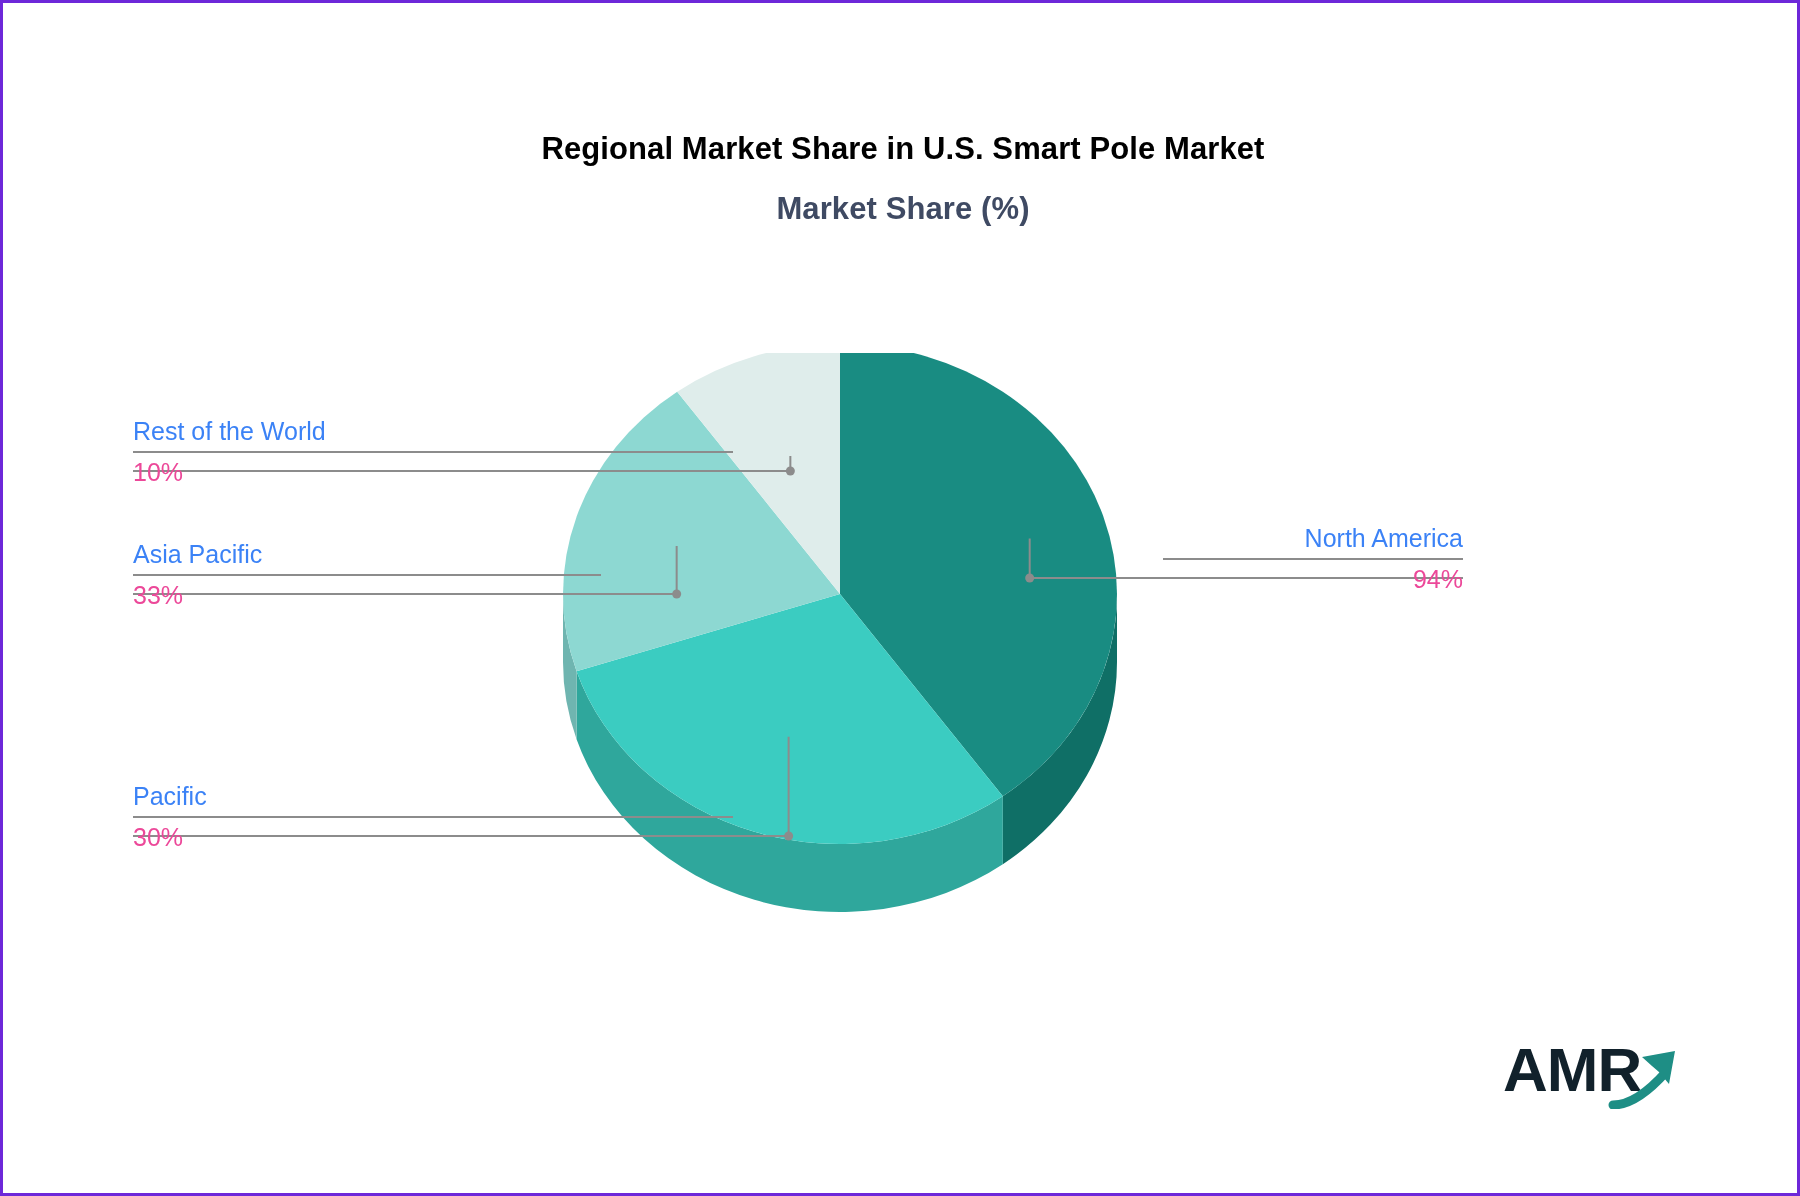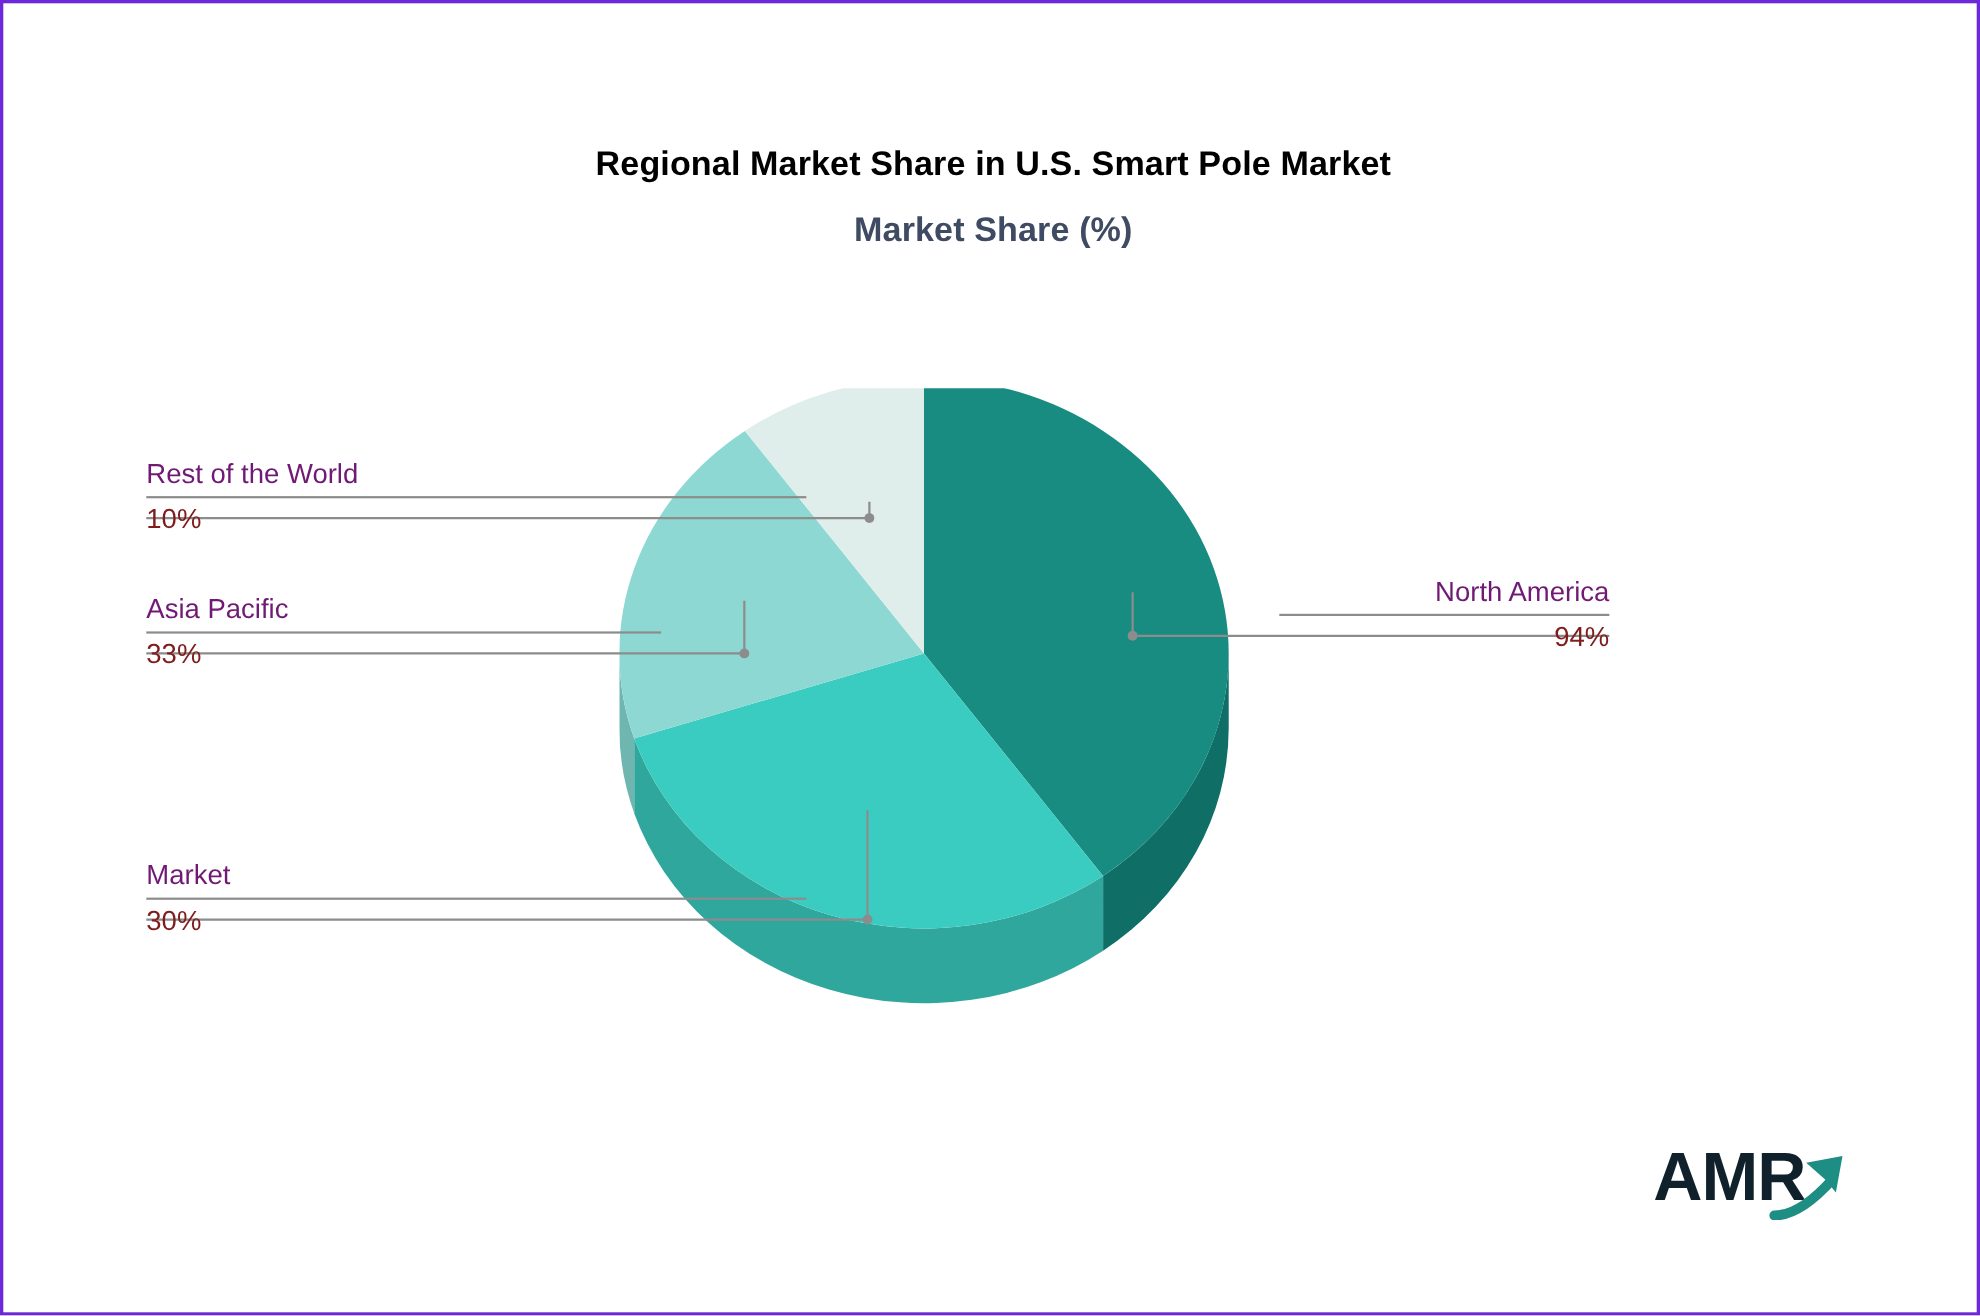"Rest of the World" .callout .cl-name { color: #701a75 -> #3b82f6 }
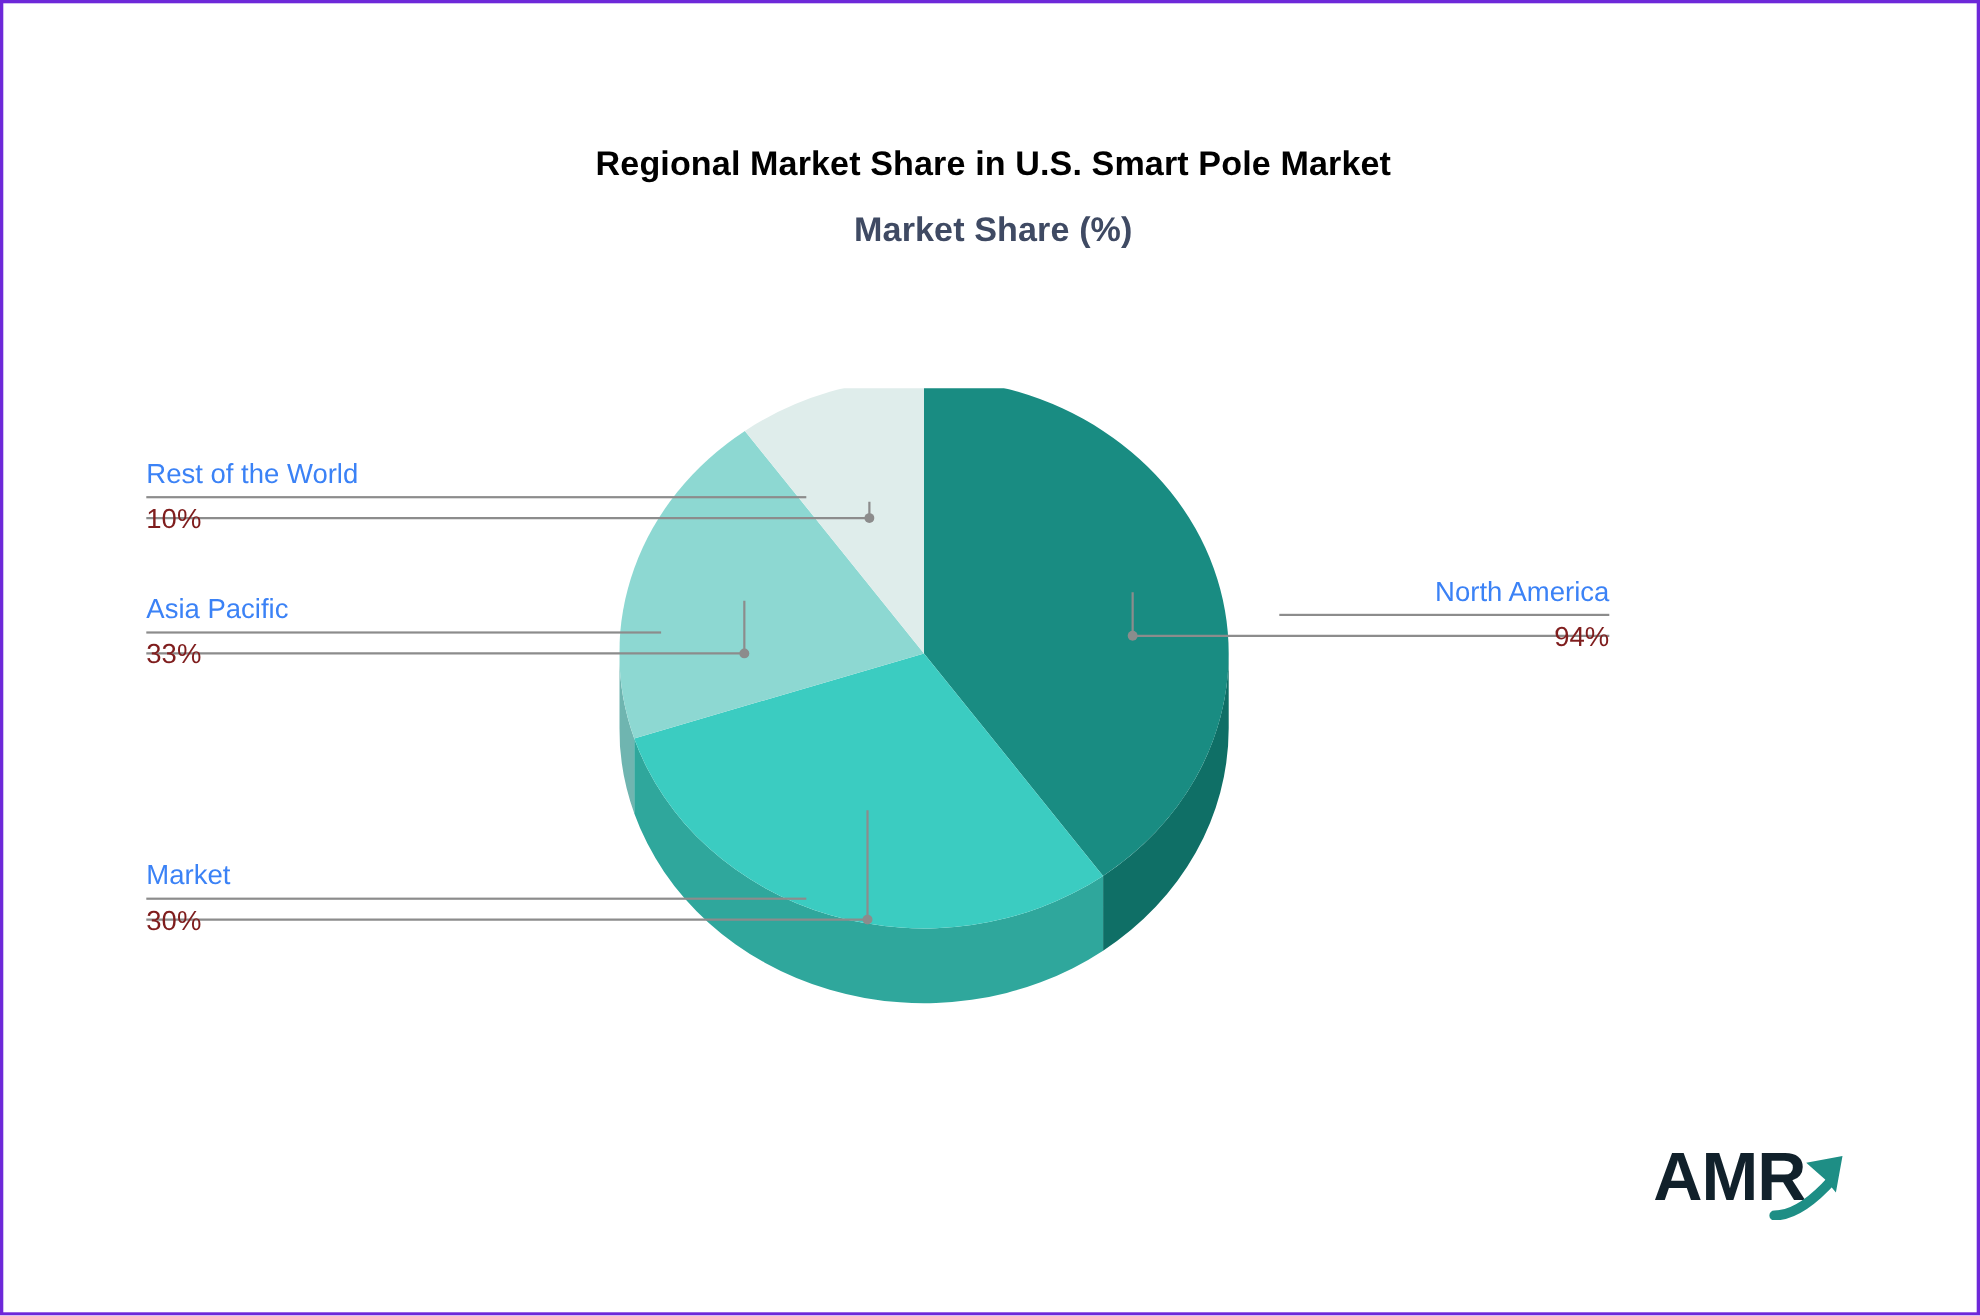"10%" .callout .cl-val { color: #7f1d1d -> #ec4899 }
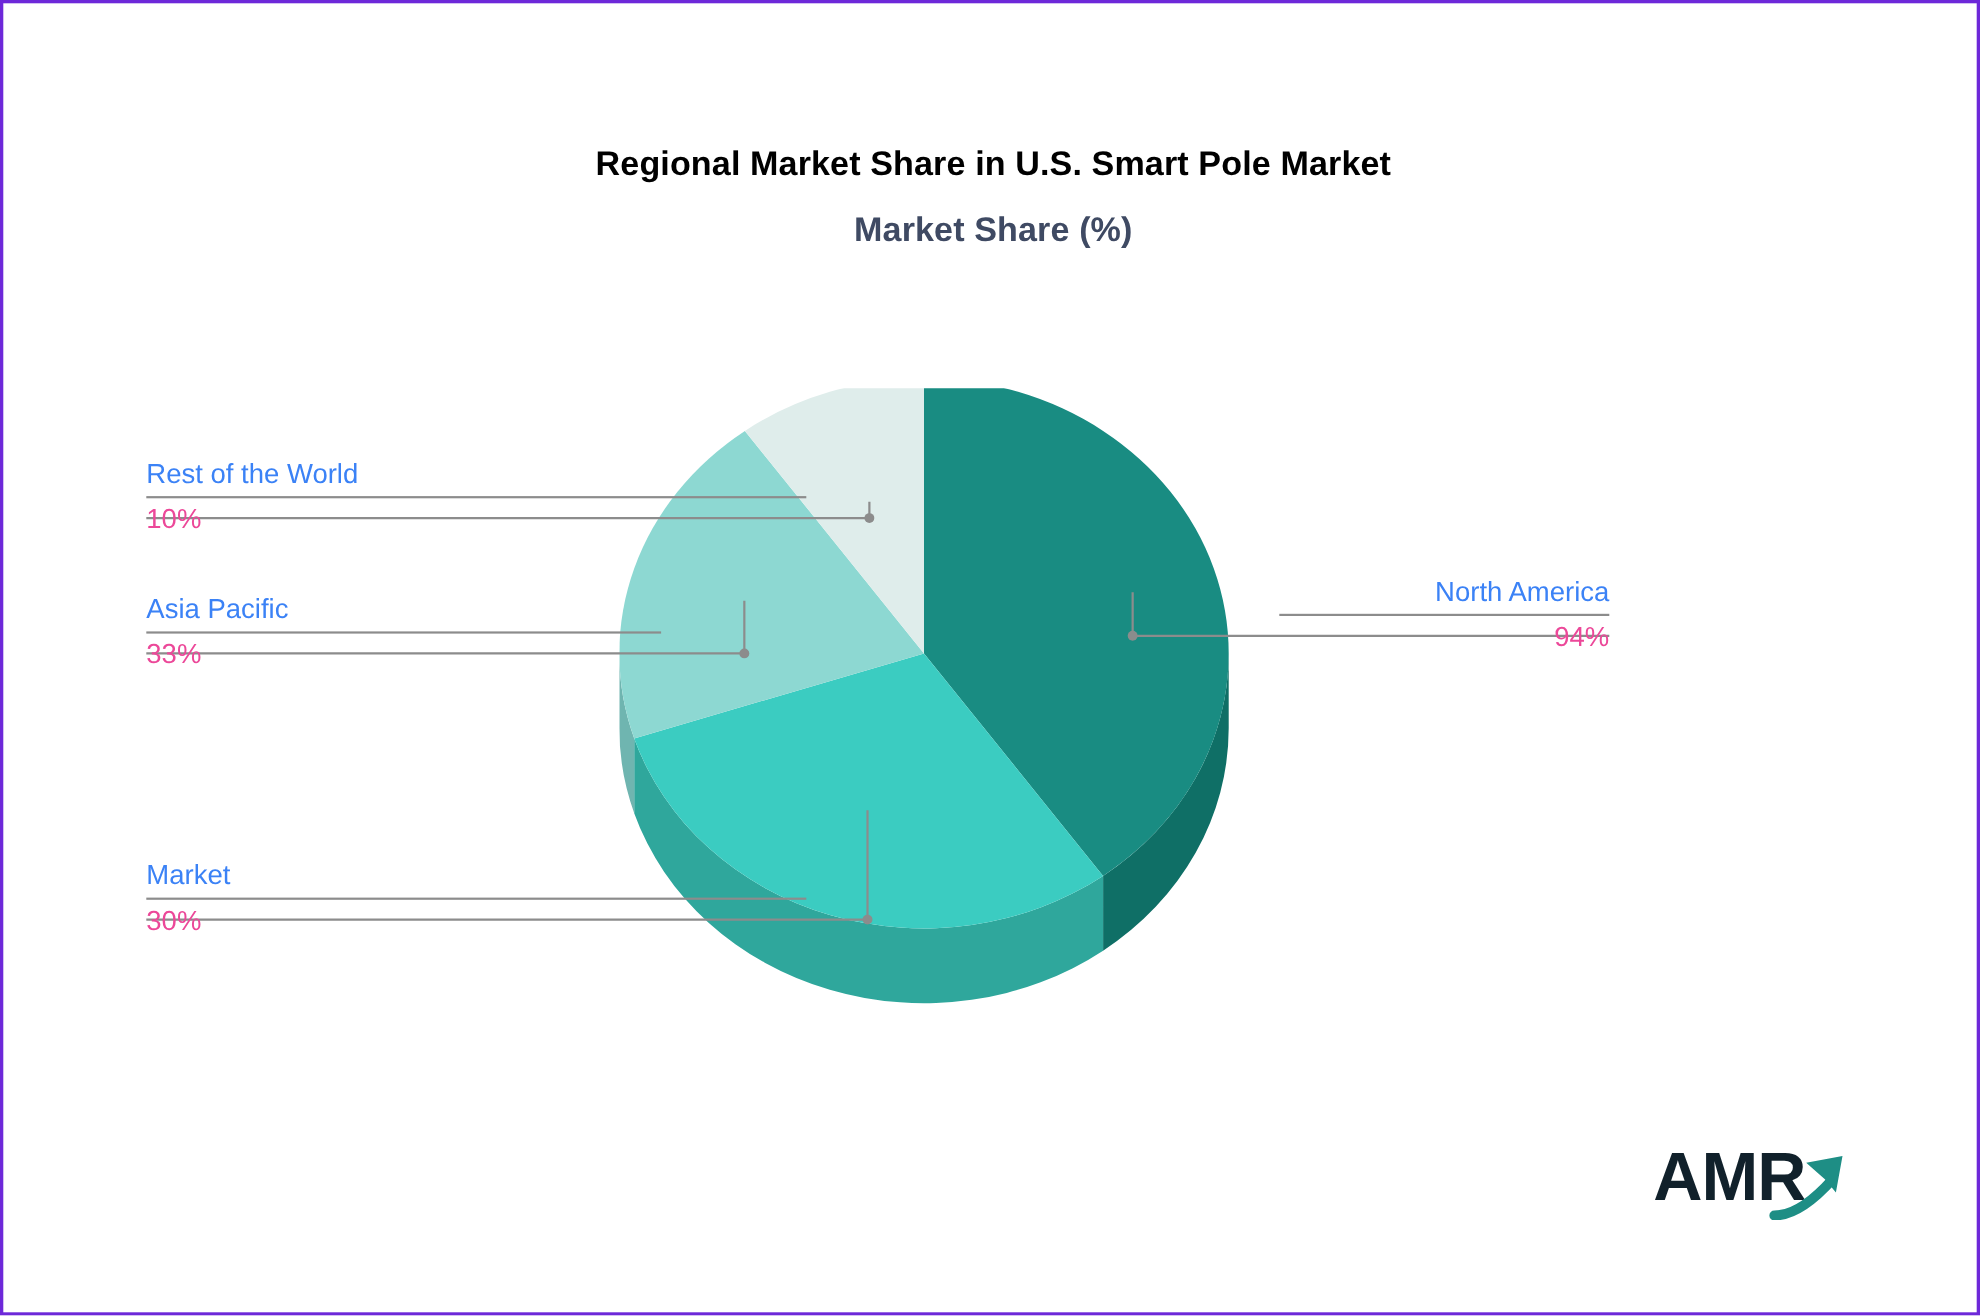"Market" div.cl-name { text: Market -> Pacific }
